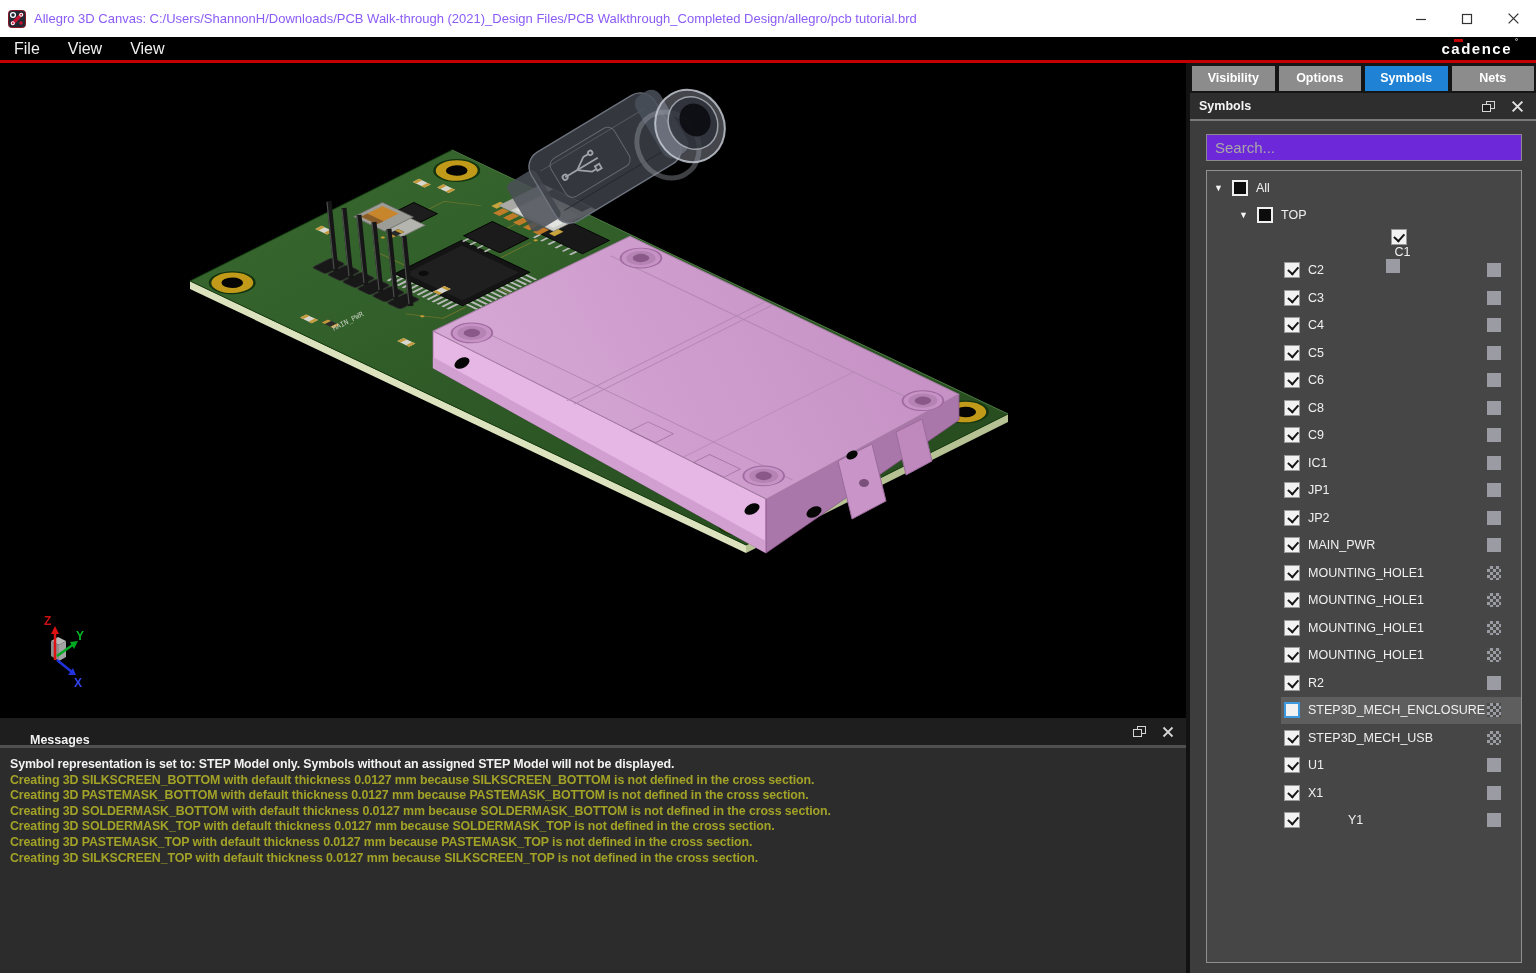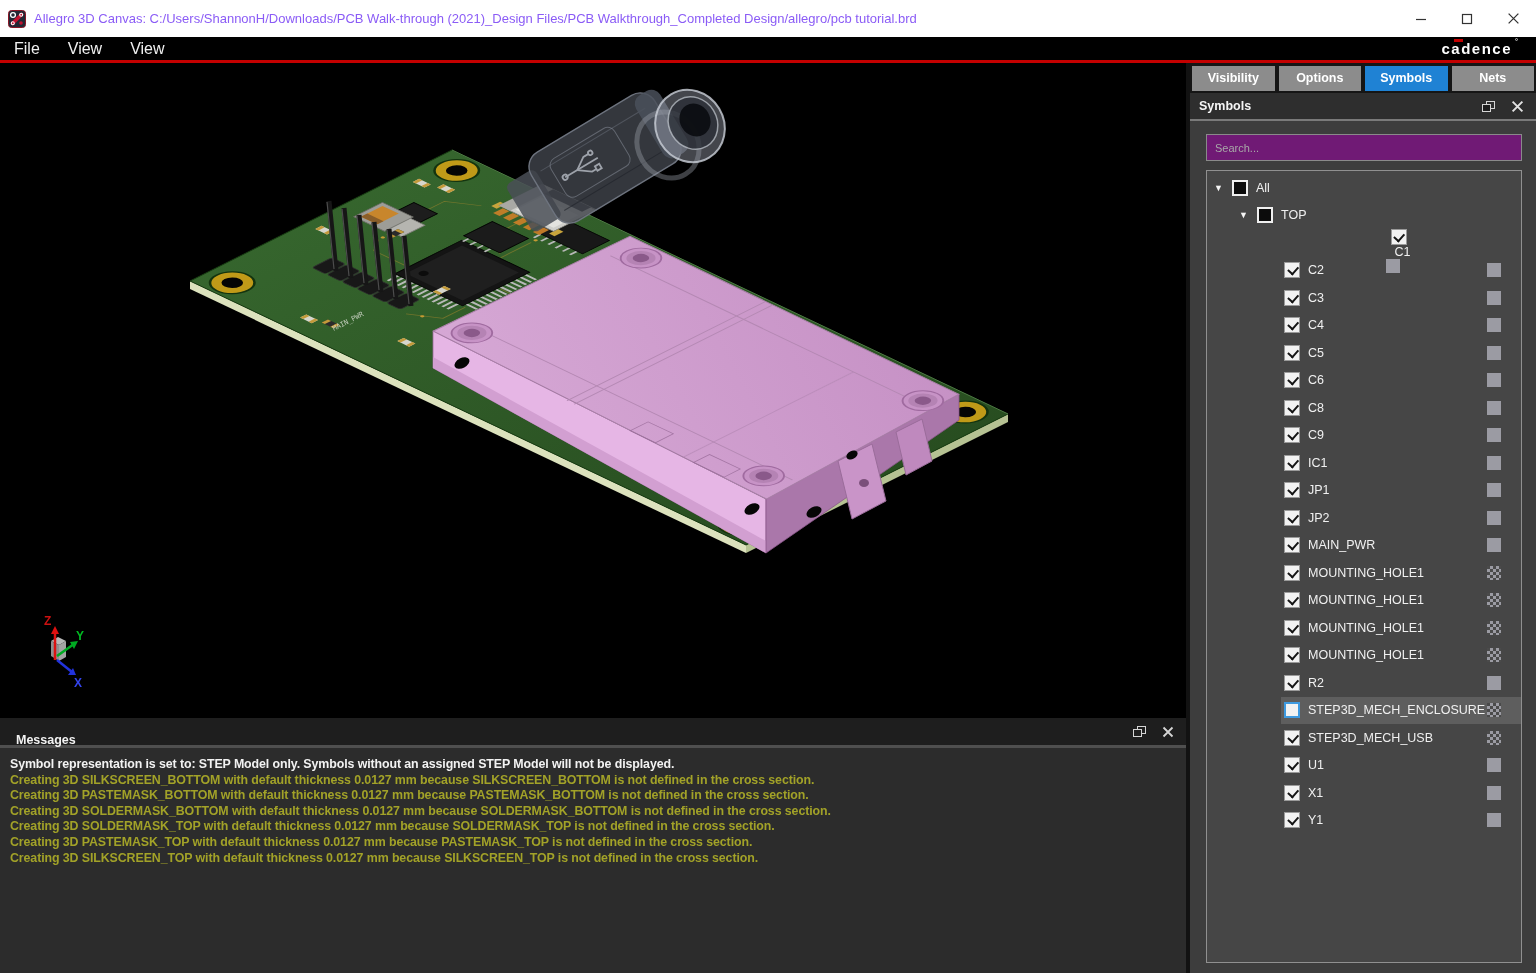"Search..." .search { background: #701a75 -> #6d28d9; font-size: 11px -> 15px }
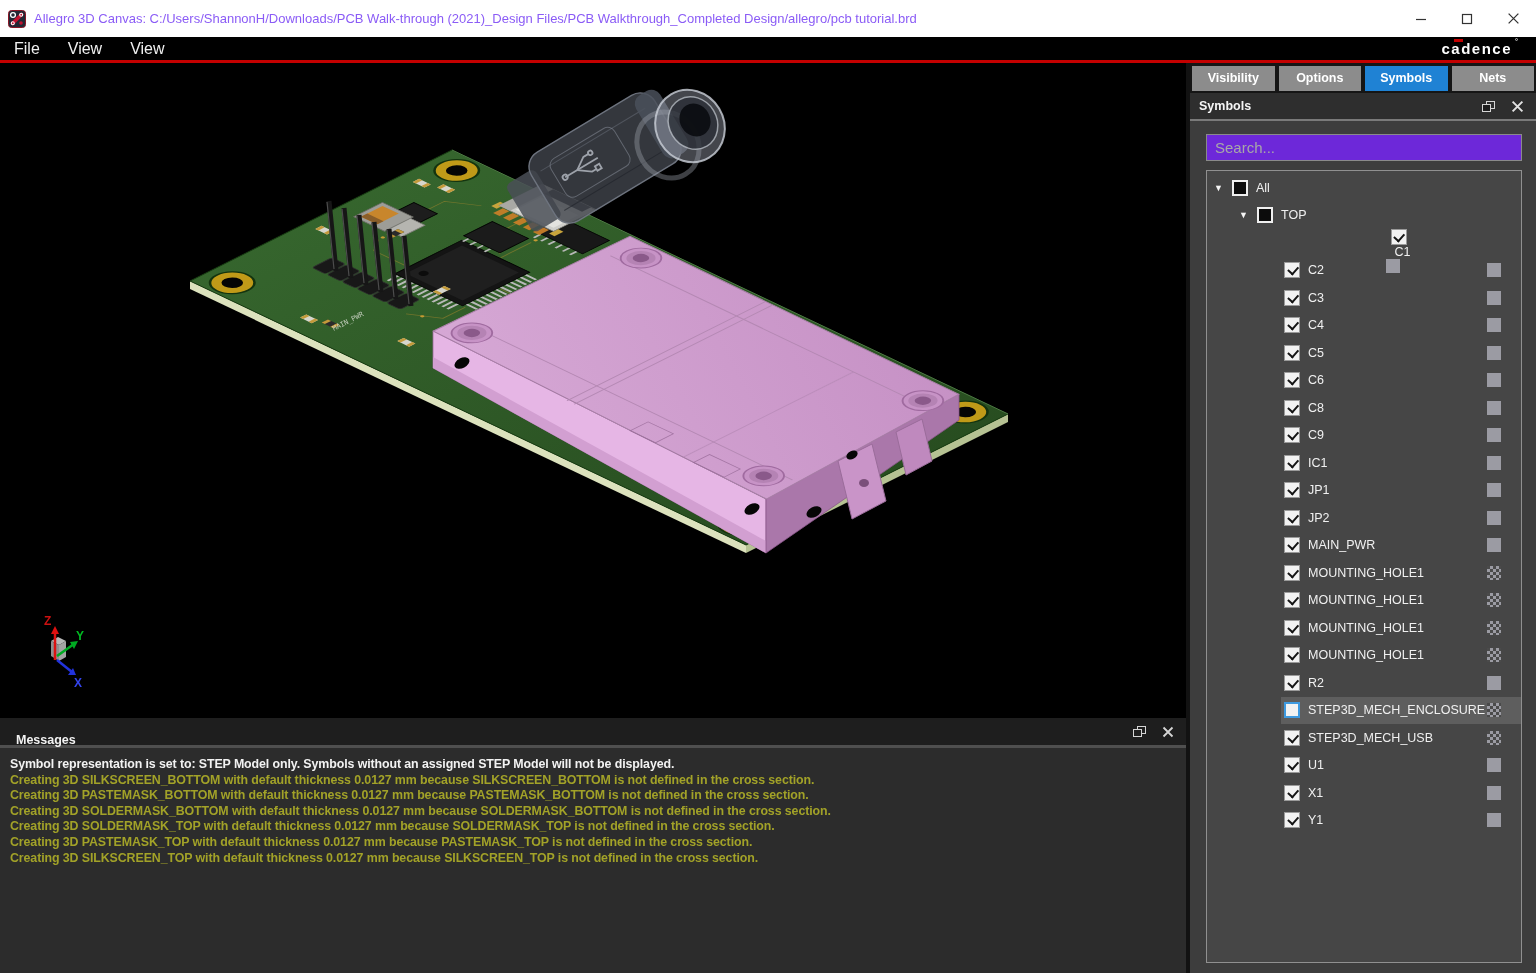"Messages" .msg-title { padding-left: 16px -> 30px }
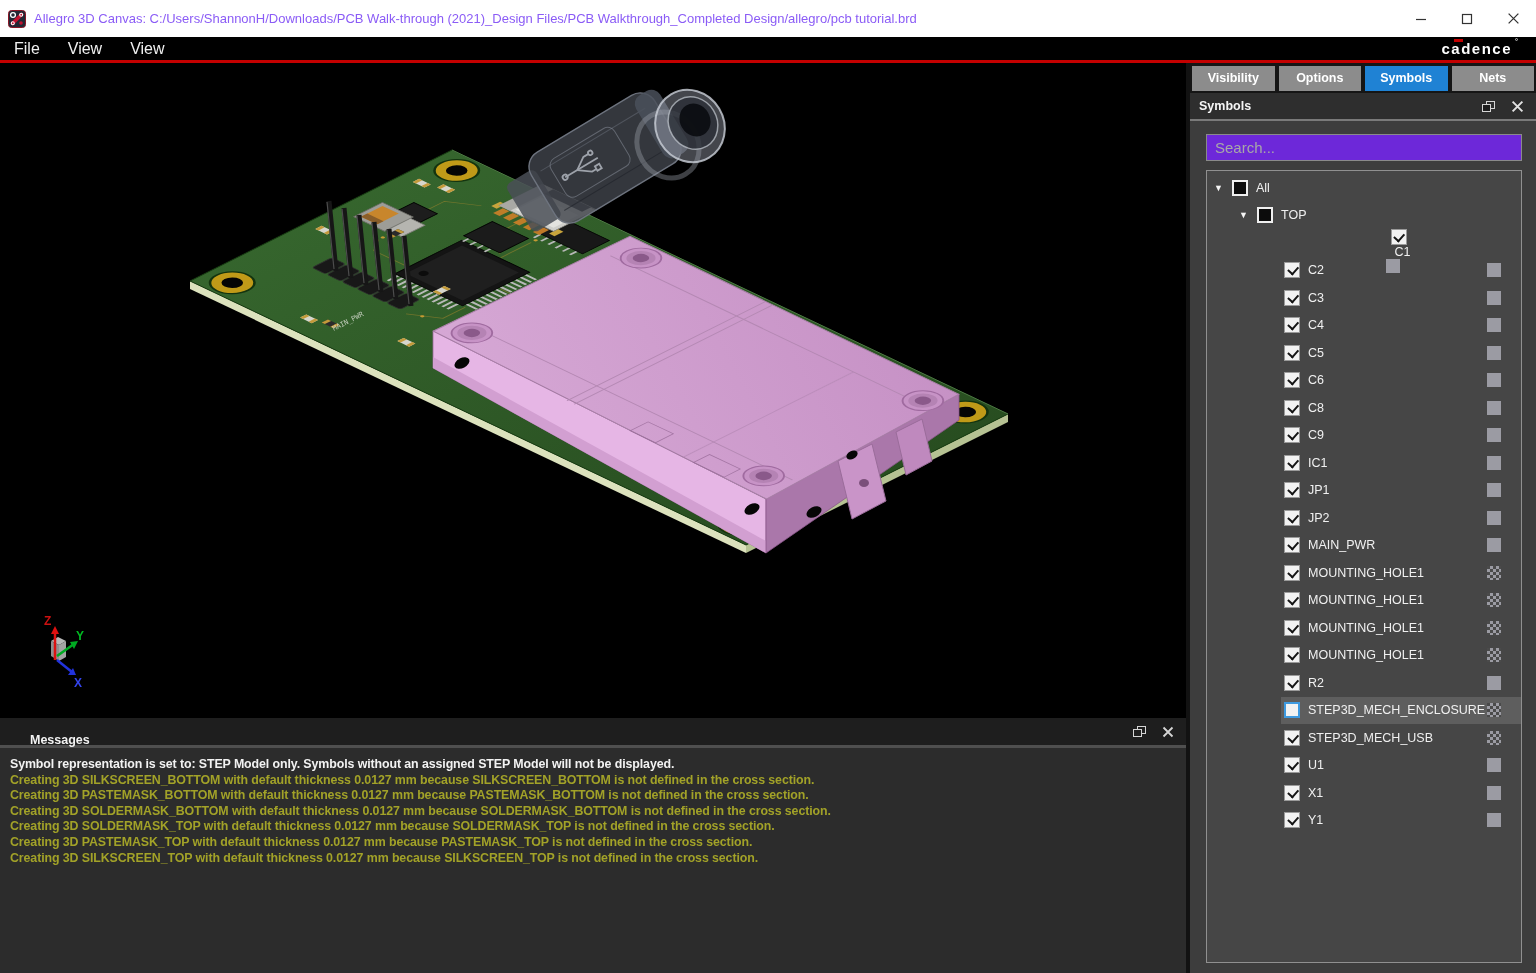"Y1" div.tree-row { gap: none -> 40px }
